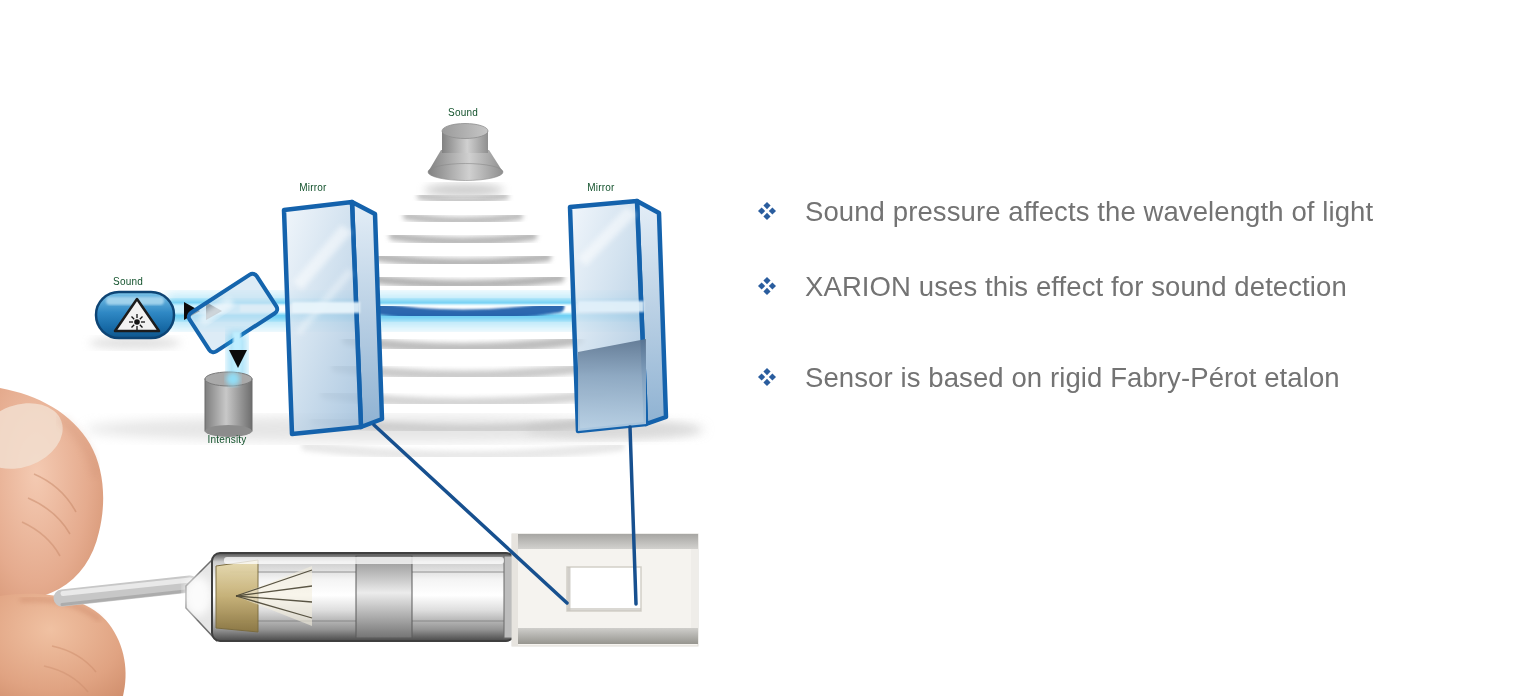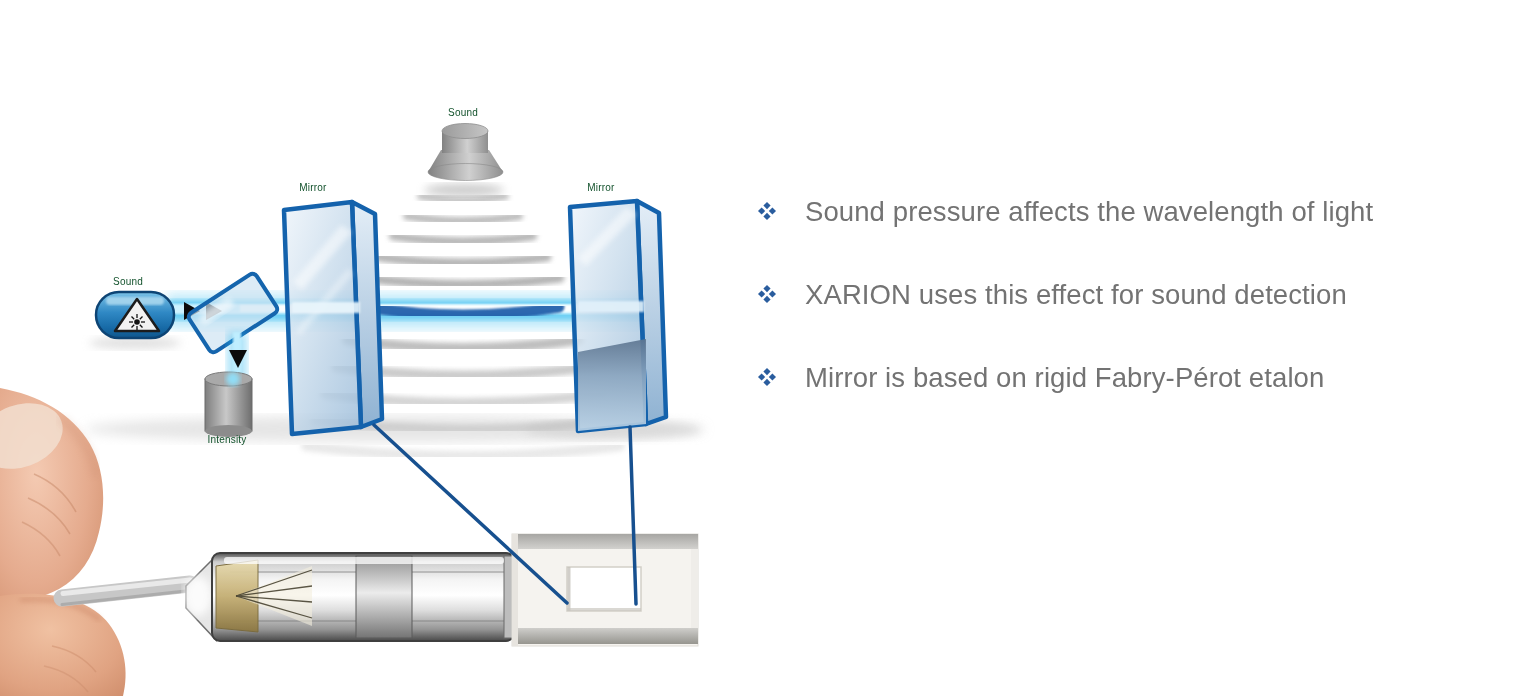"XARION uses this effect for" div.bullet-item { top: 278px -> 270px }
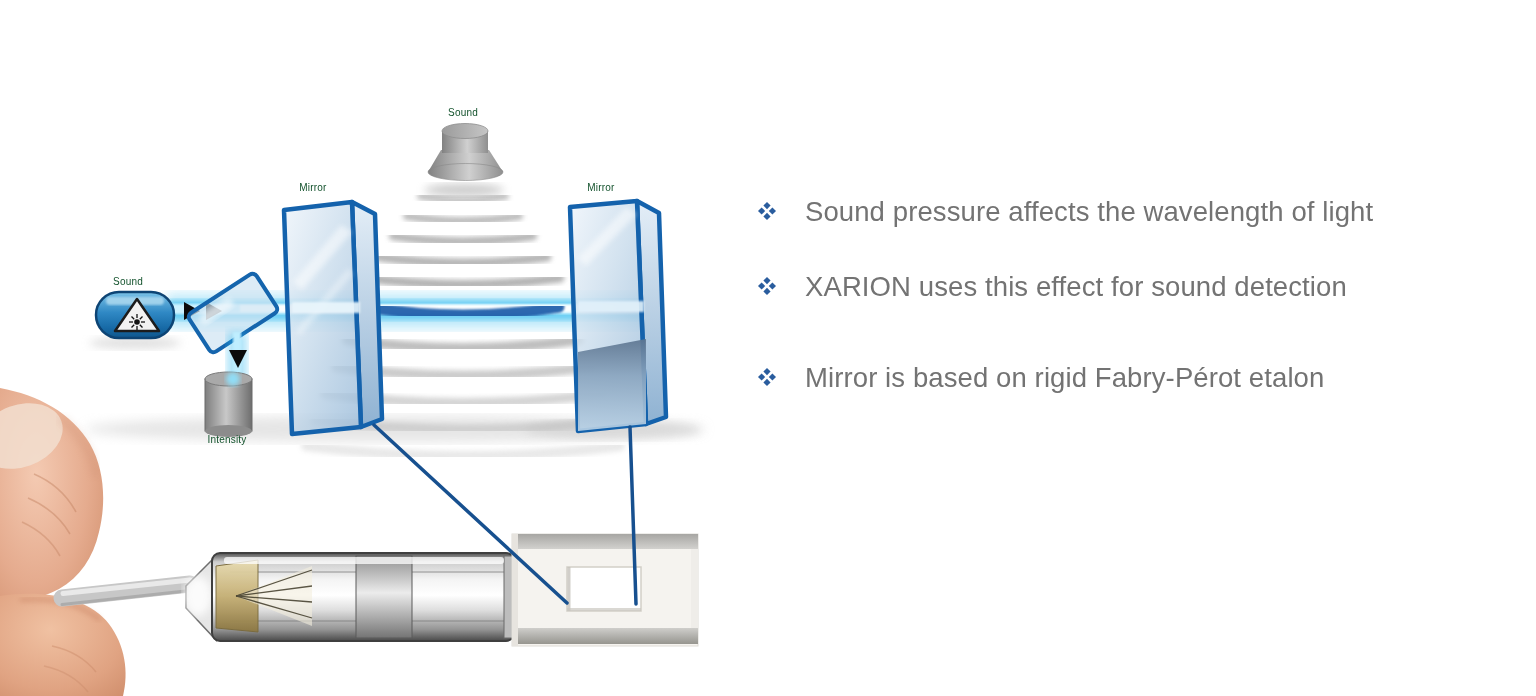"Mirror is based on rigid" span.bullet-text { text: Mirror -> Sensor }
